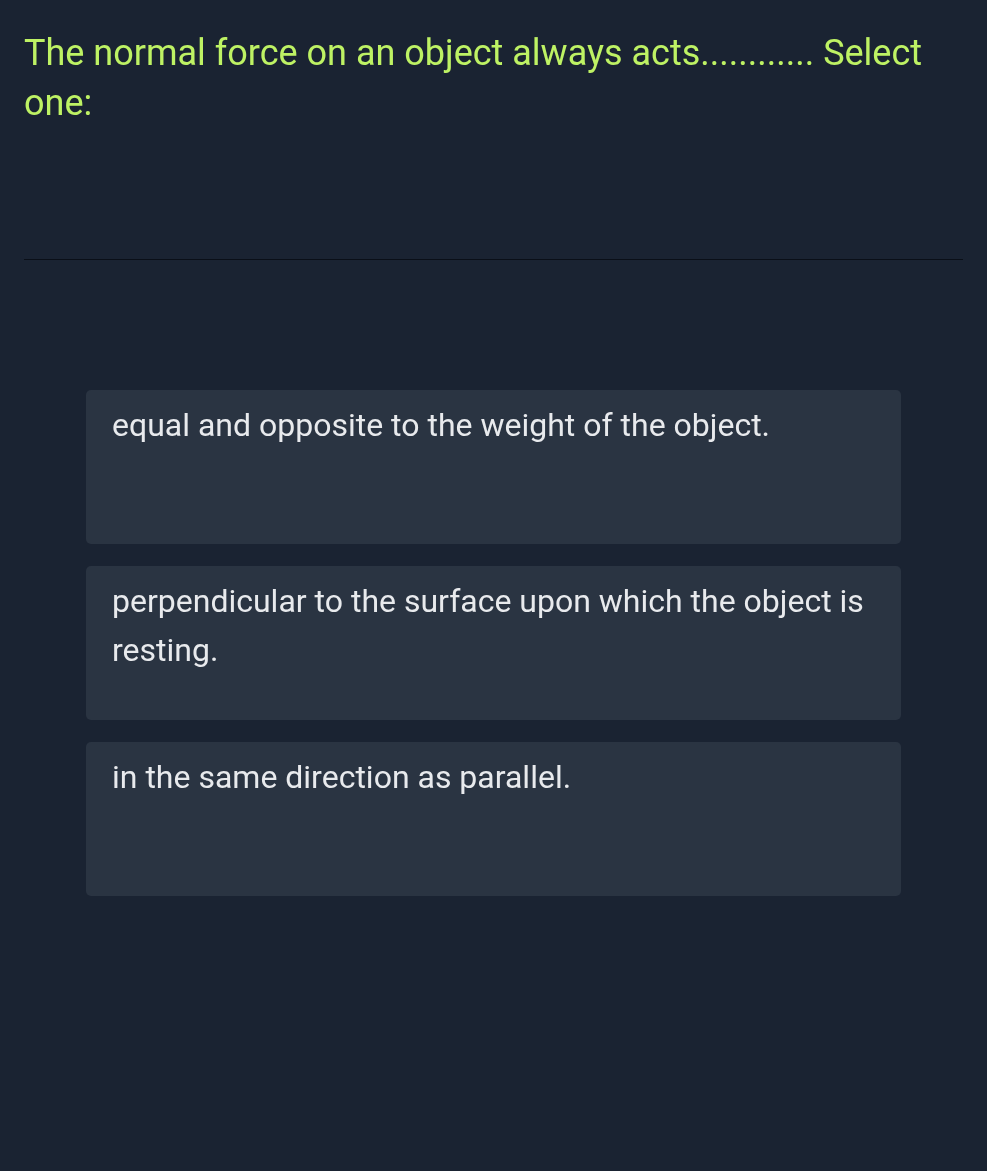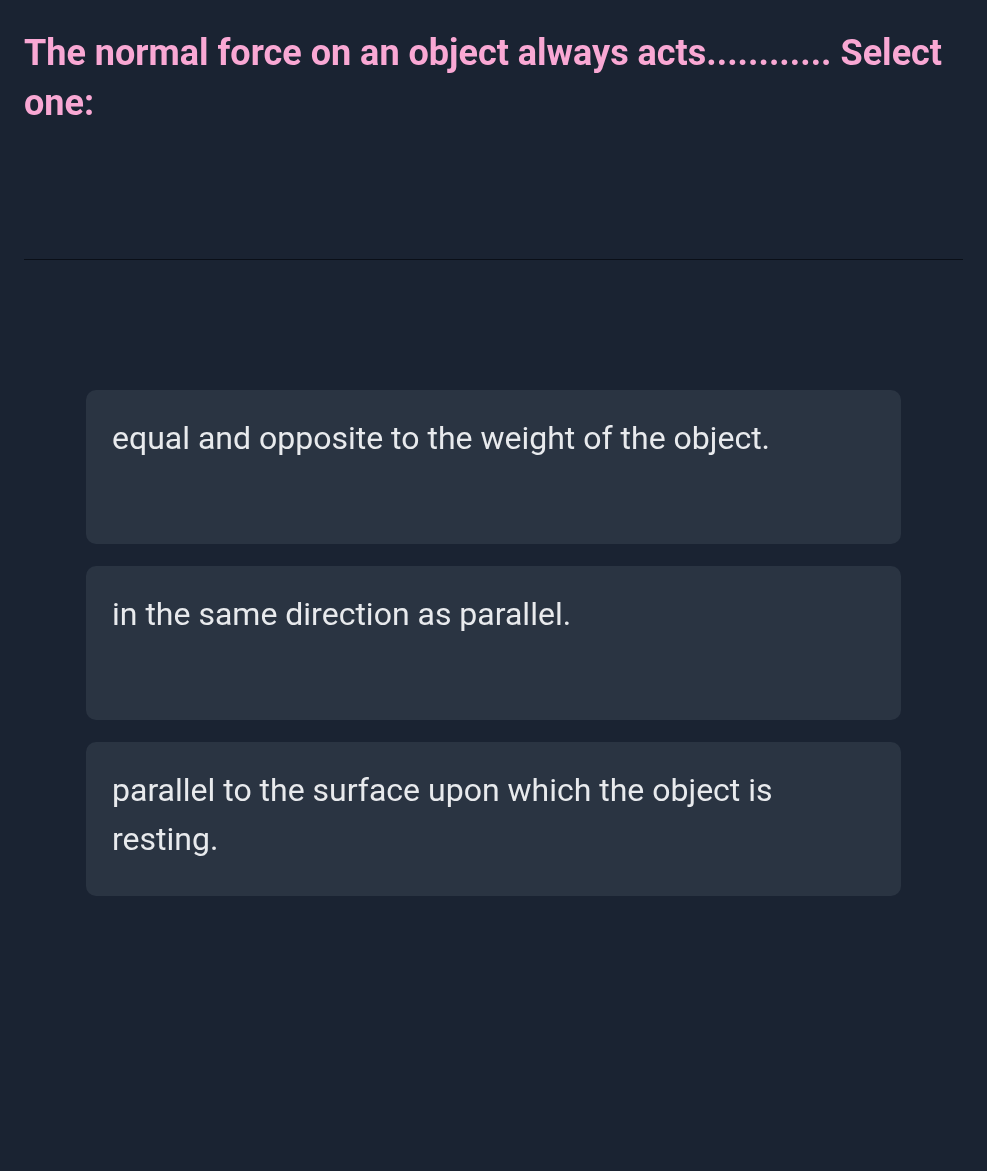"The normal force on an" .question-text { color: #f9a8d4 -> #bef264; font-weight: 700 -> 400 }
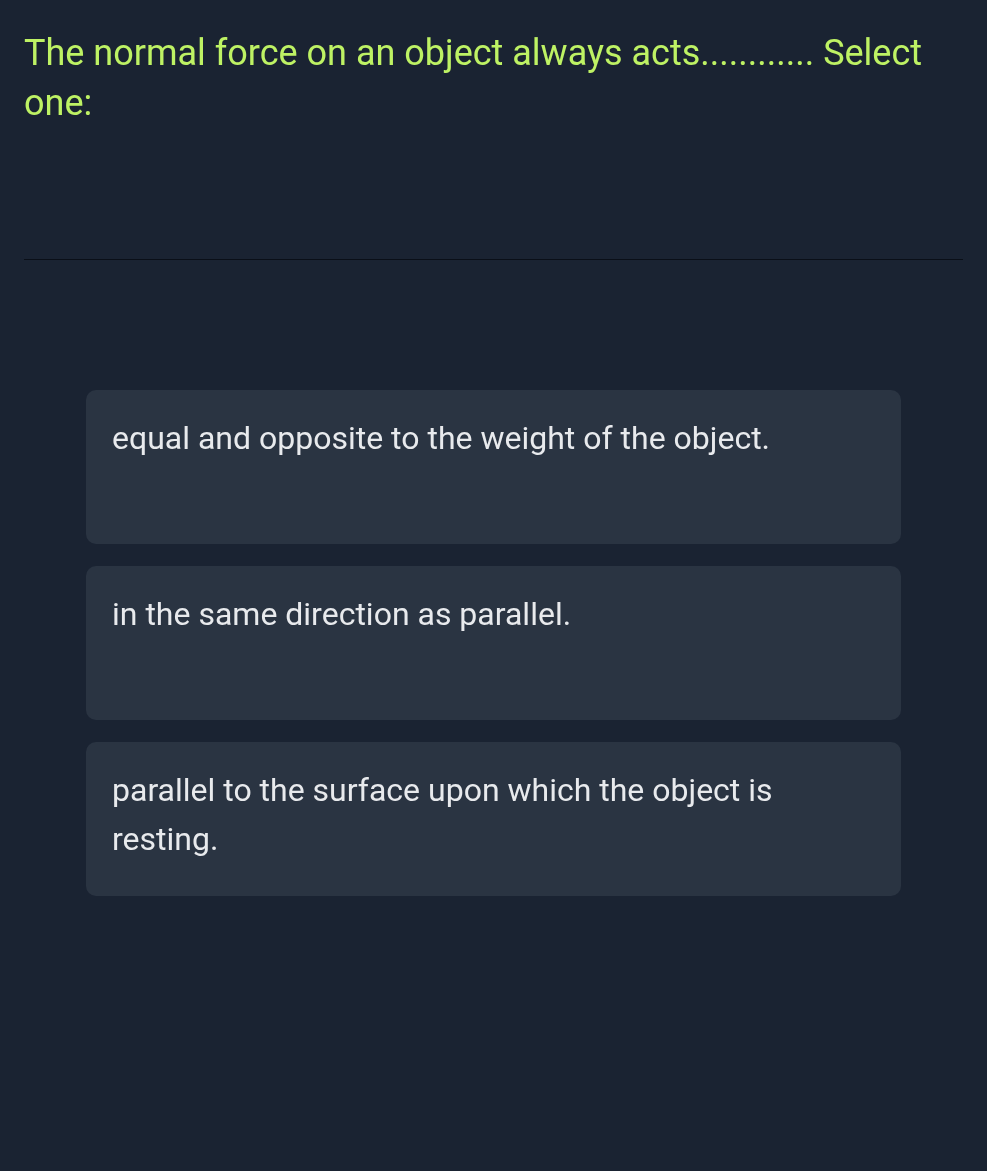"equal and opposite to the" .option { border-radius: 10px -> 5px; padding: 24px 26px -> 11px 26px }
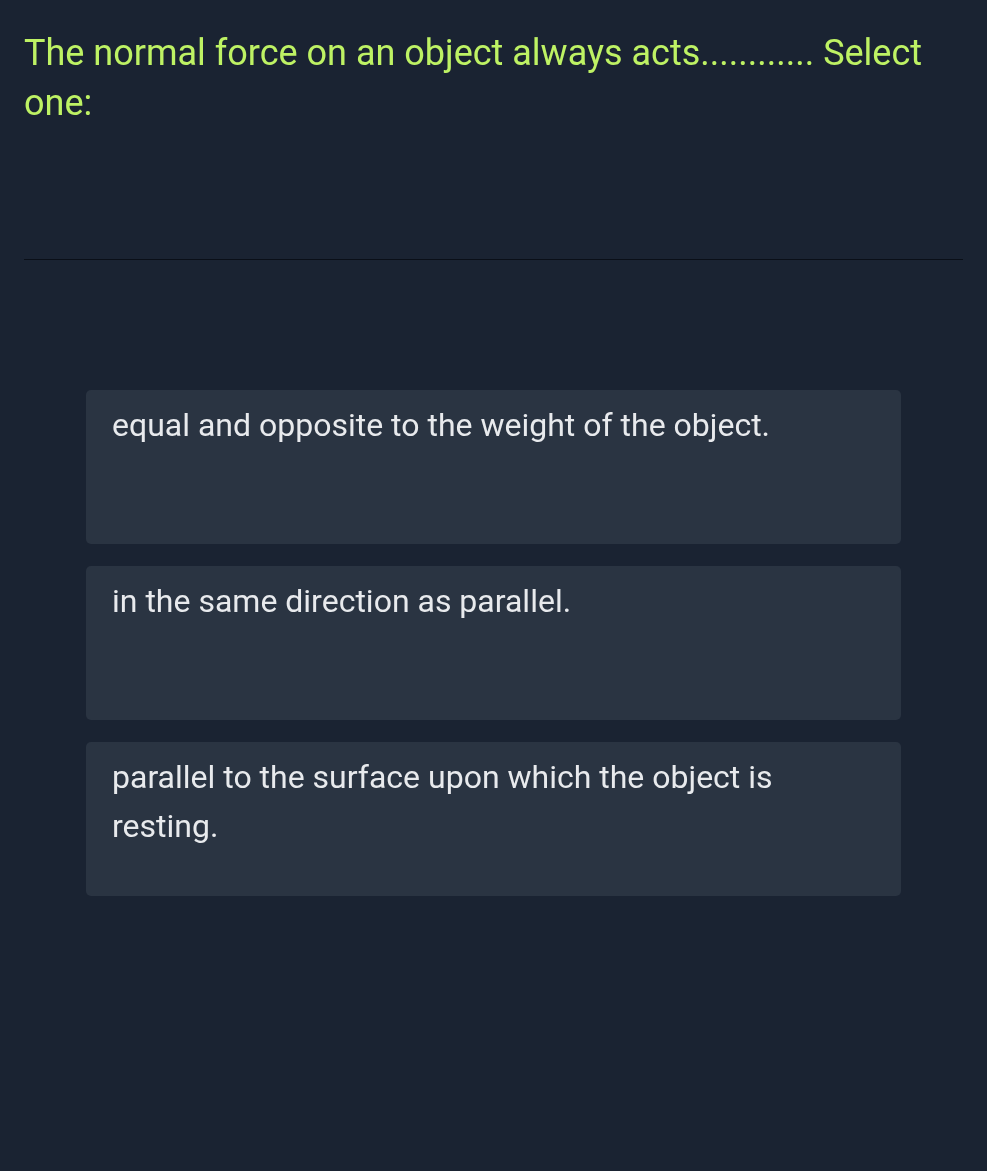"perpendicular to the surface upon" div.option { html: none -> <div> <span>perpendicular to the surface upon which the object is resting.</span> </div> }
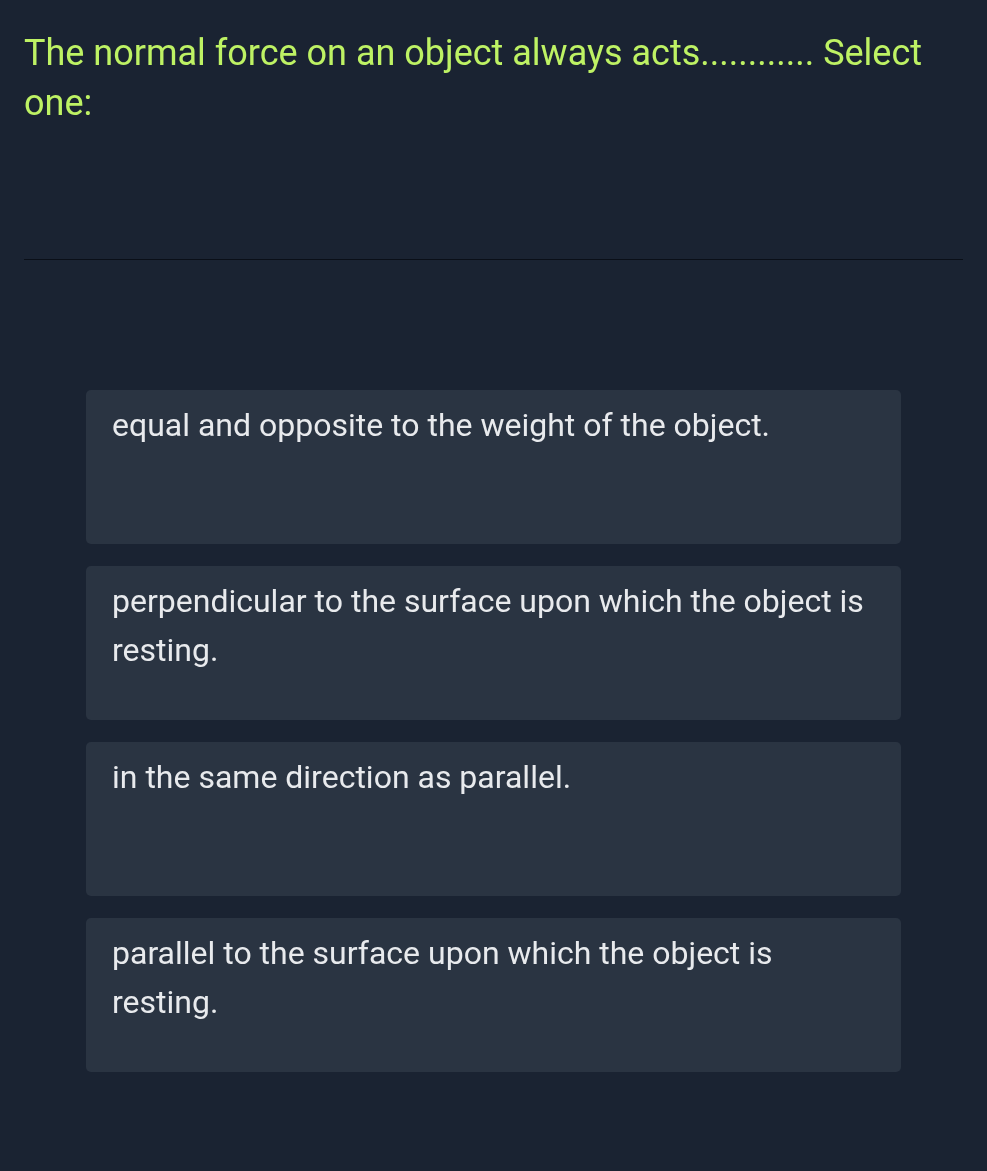"parallel to the surface upon" div.option { html: <div> <span>parallel to the surface upon which the object is resting.</span> </div> -> none }
